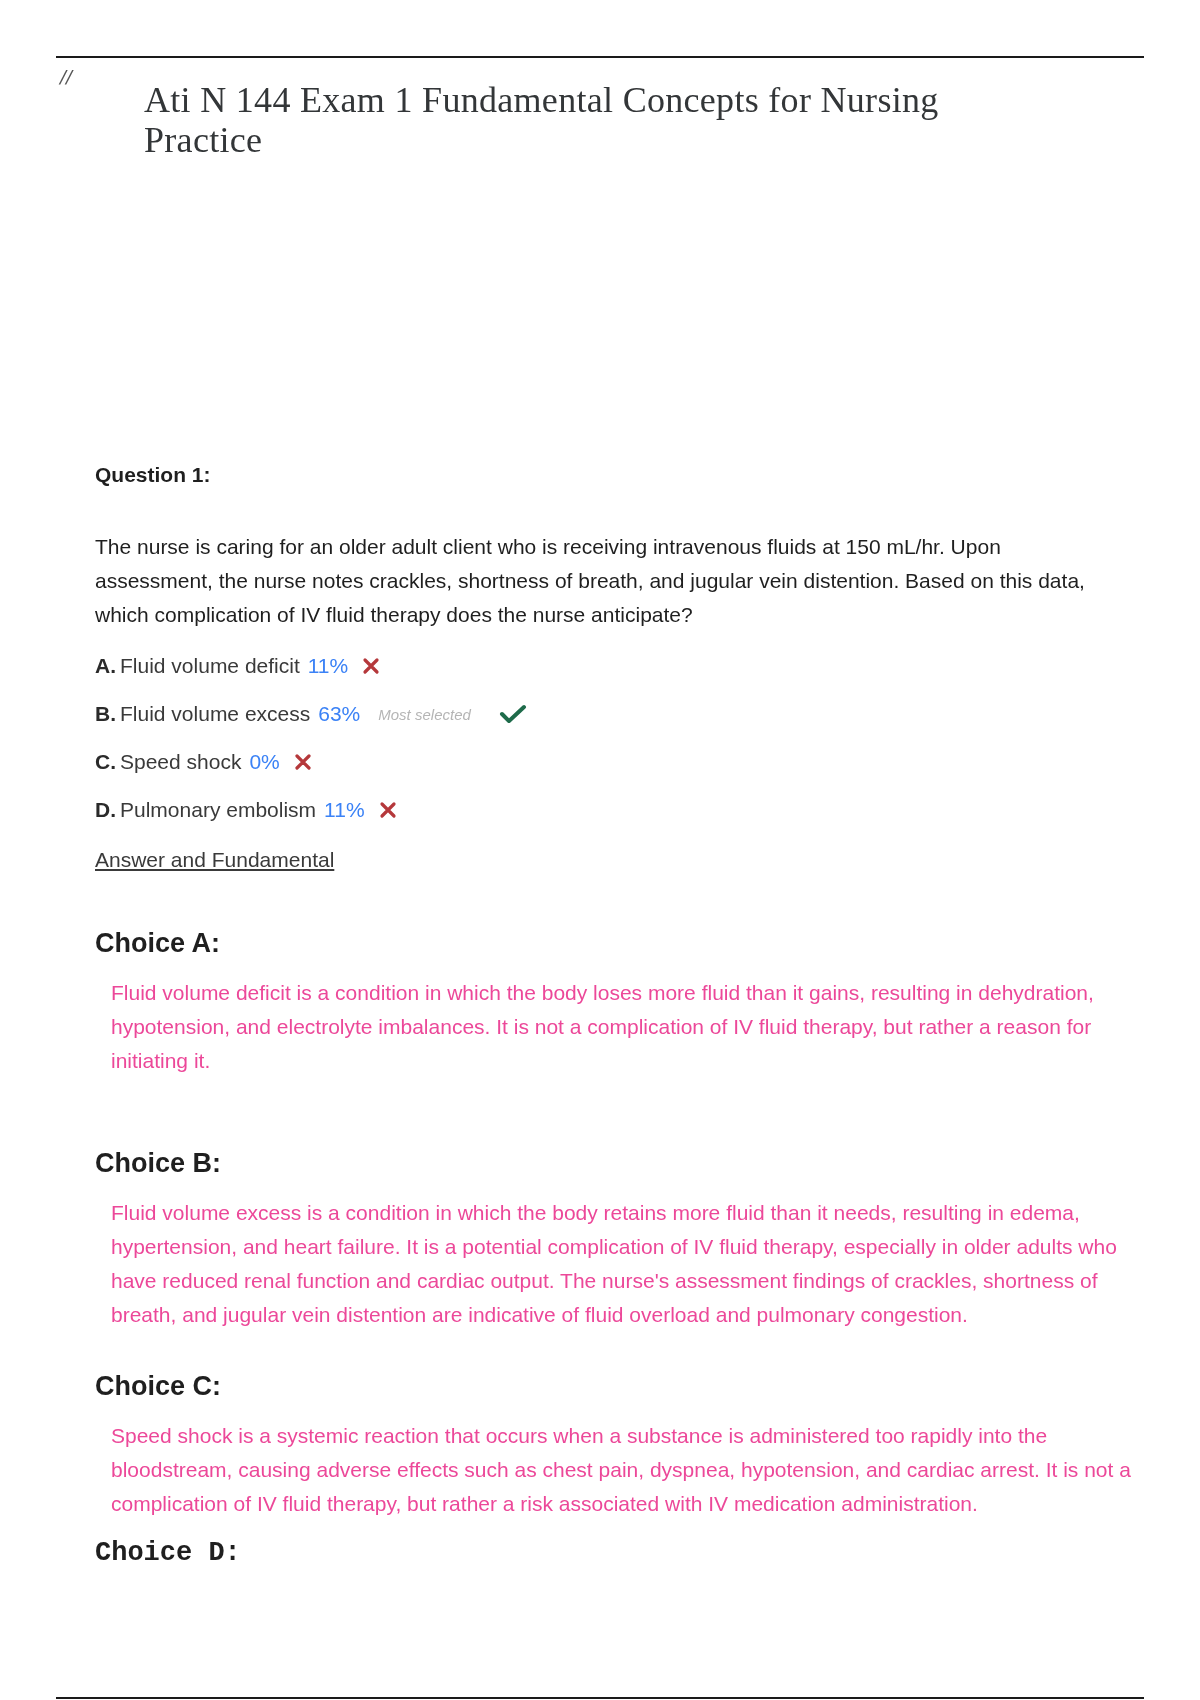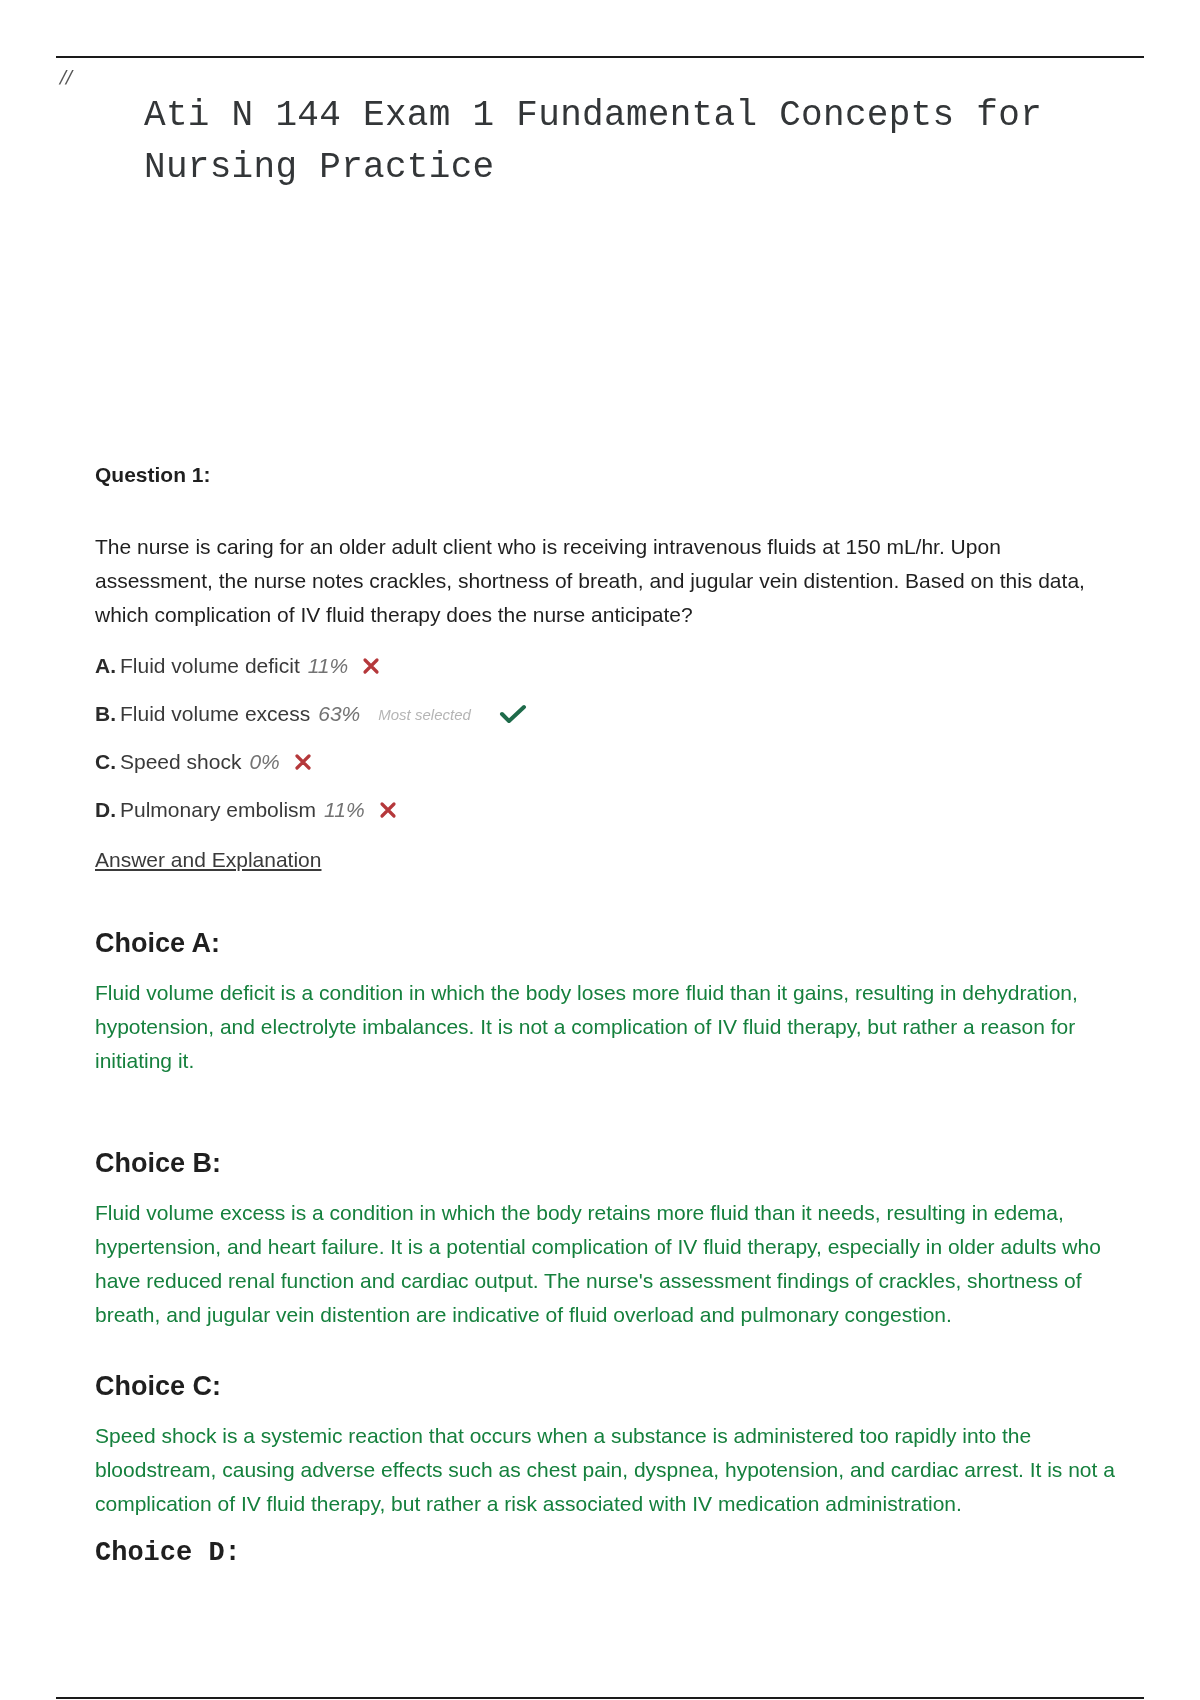"Ati N 144 Exam 1" .doc-title { font-family: Liberation Mono, monospace -> Liberation Serif, serif; line-height: 52px -> 40px; top: 90px -> 80px }
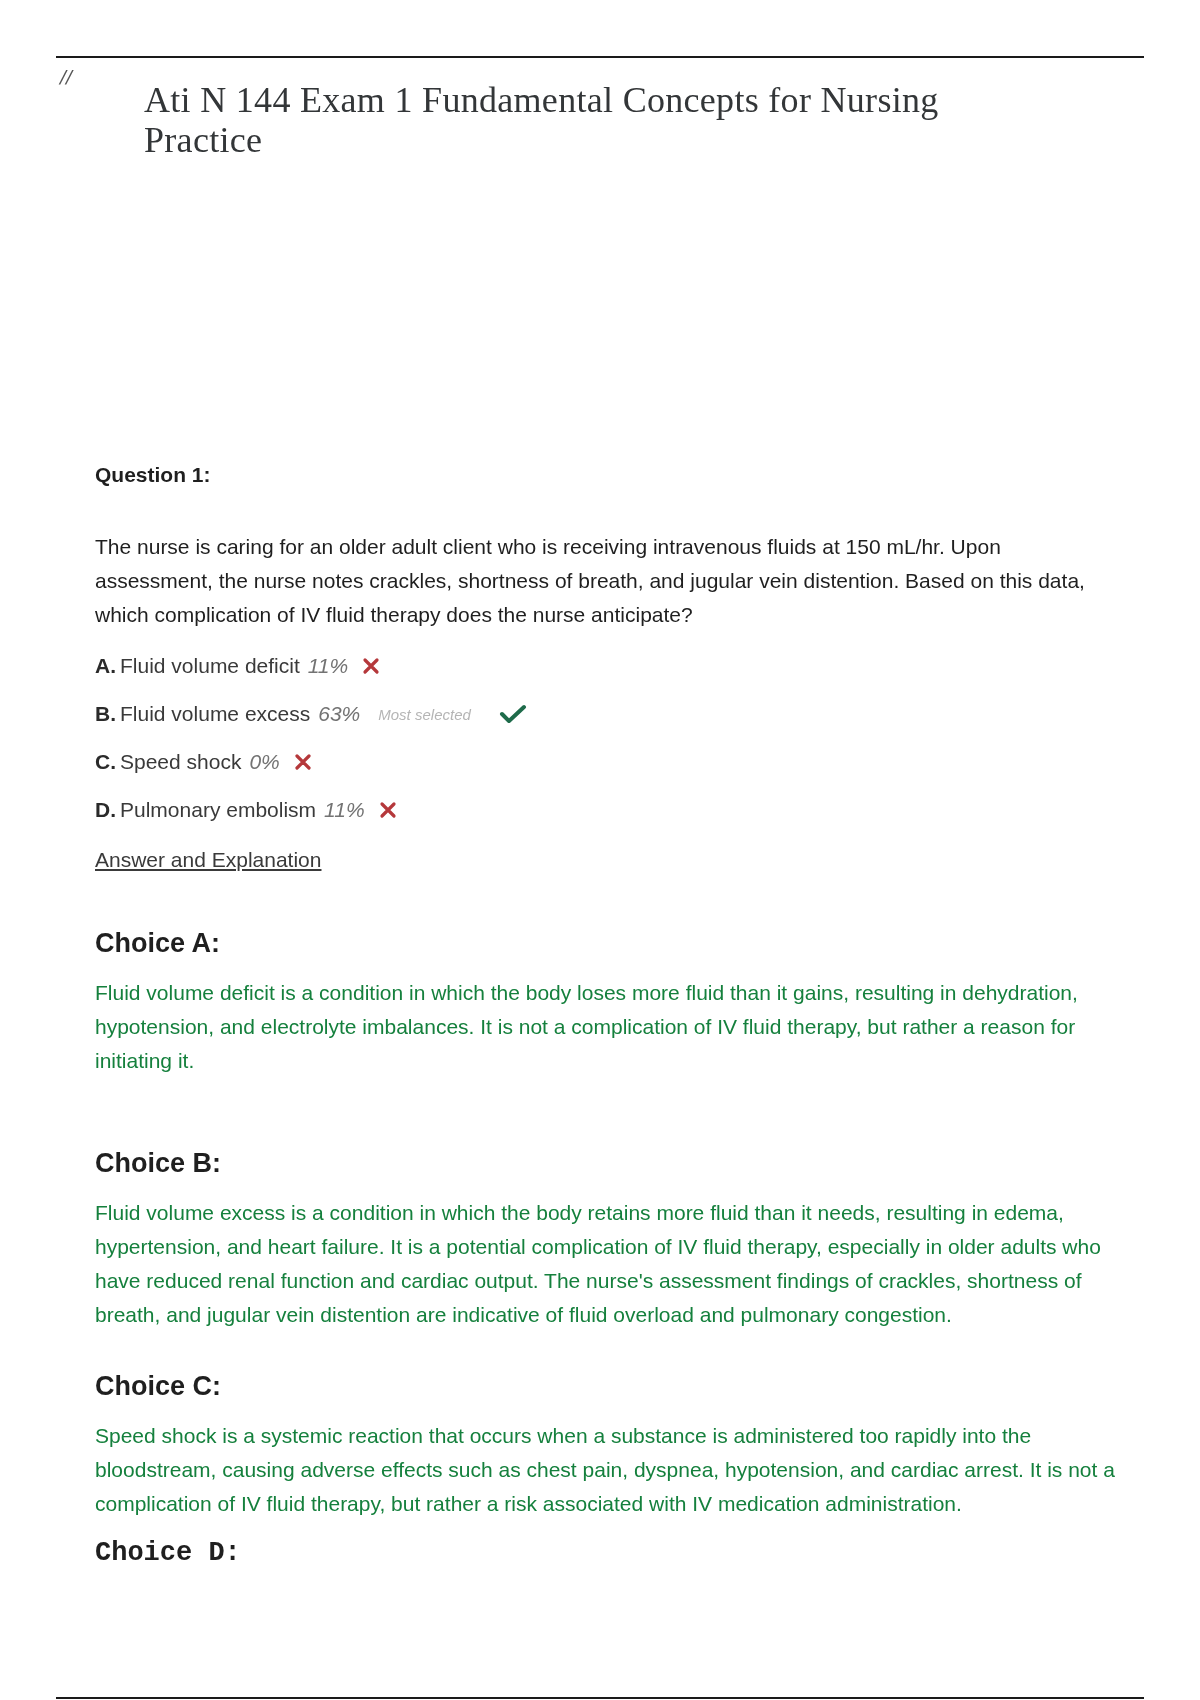"11%" .option .pct { color: #737373 -> #3b82f6; font-style: italic -> none }
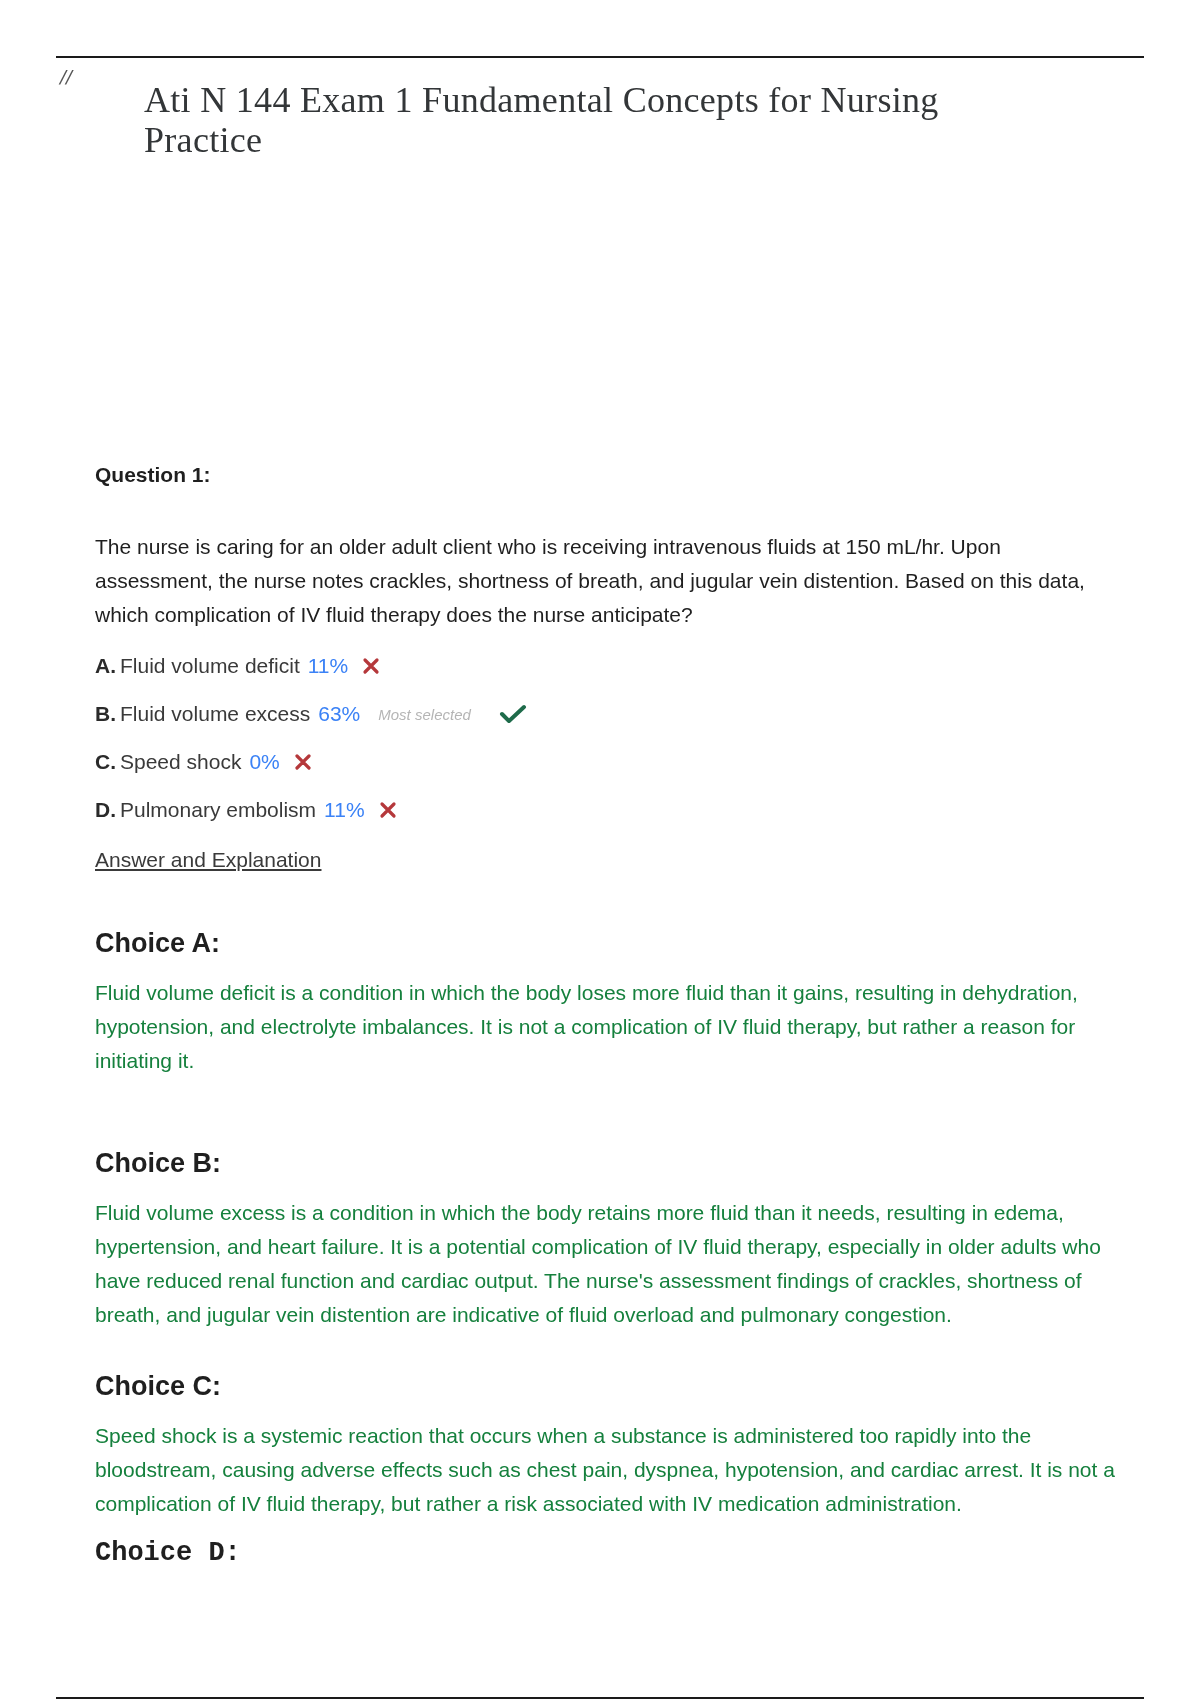"Answer and Explanation" a.answer-link { text: Explanation -> Fundamental }
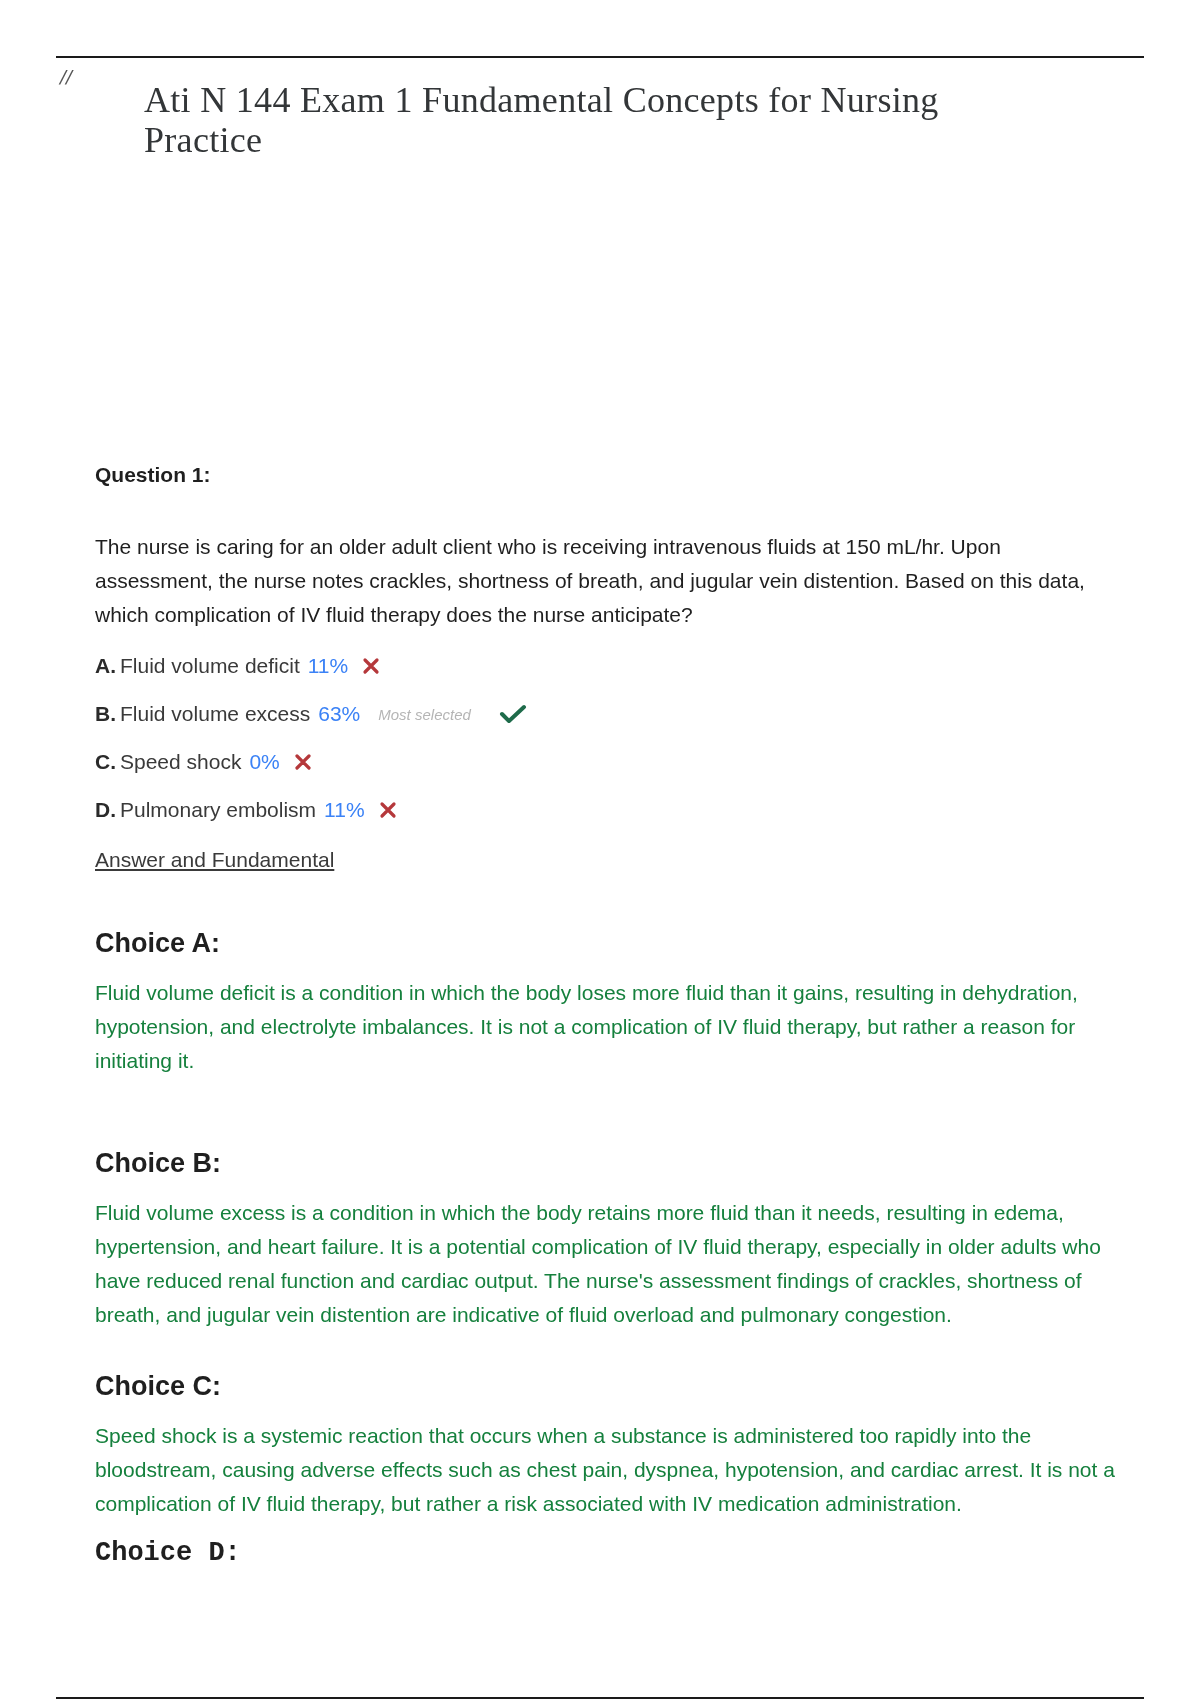"Fluid volume deficit is a" .choice-body { color: #15803d -> #ec4899; margin: 0 -> 16px }
